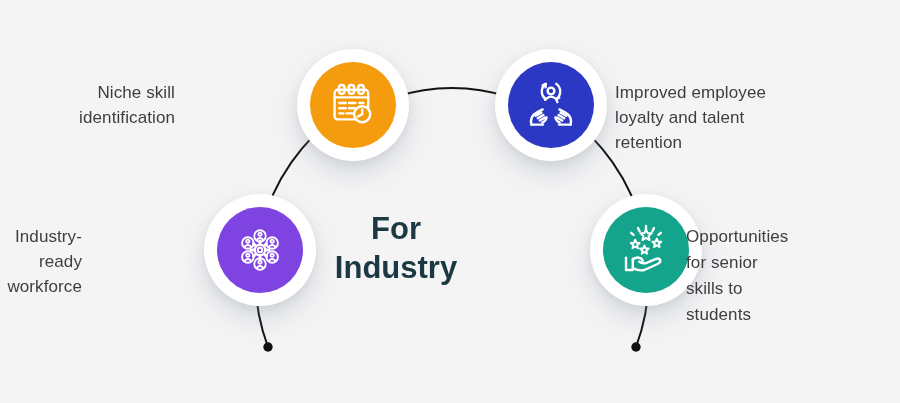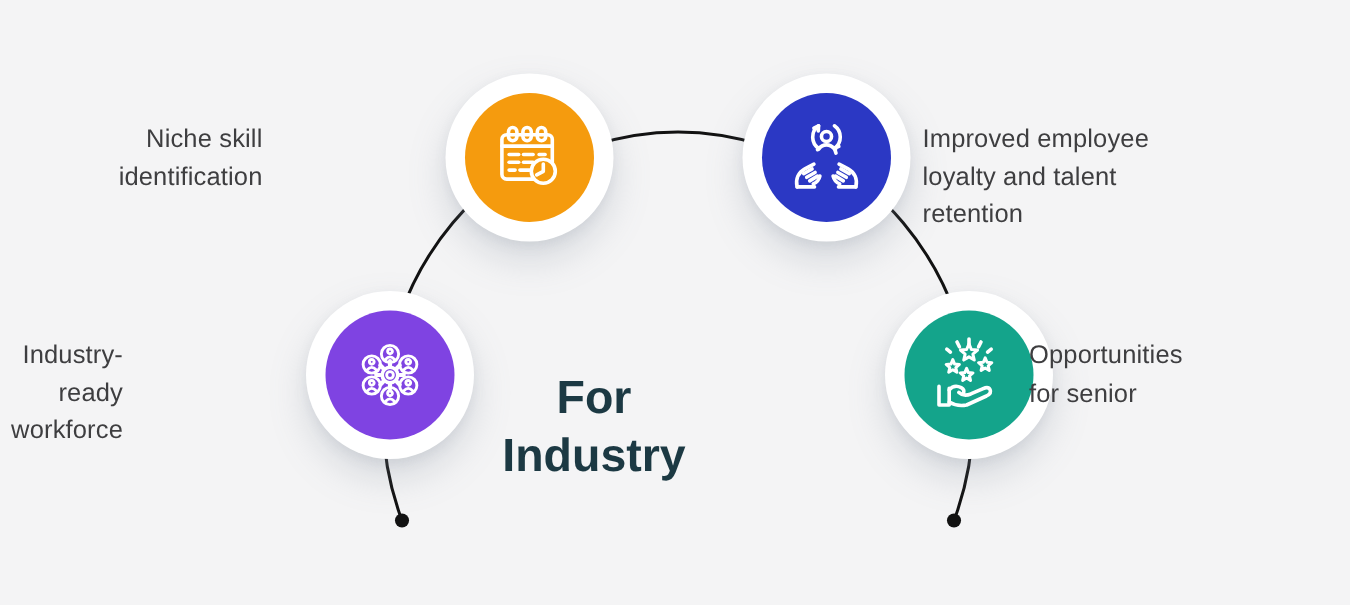"For" .title { margin-top: 36px -> none }
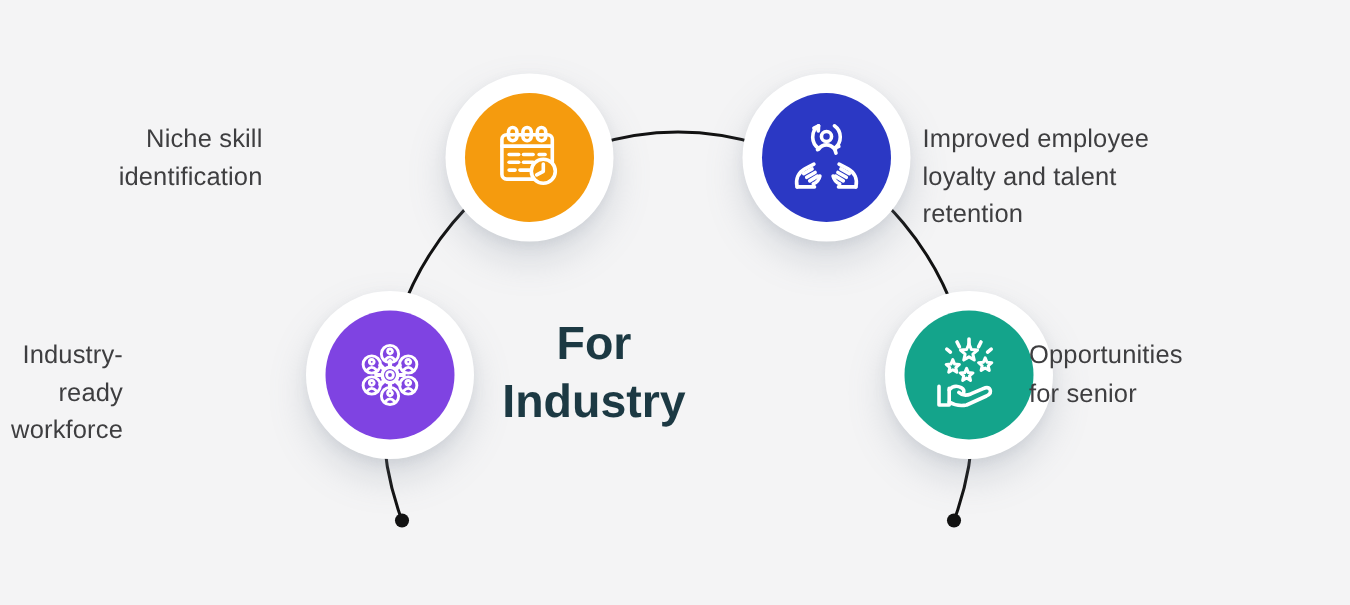"skills to students" span { html: none -> <span>skills to students</span> }
